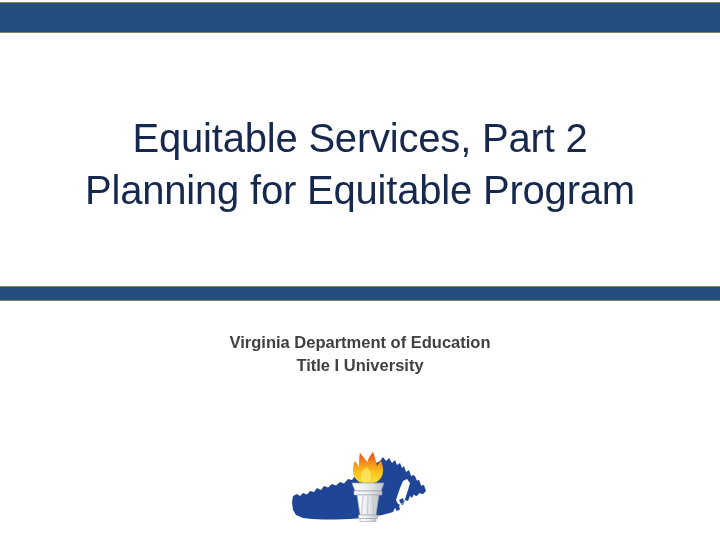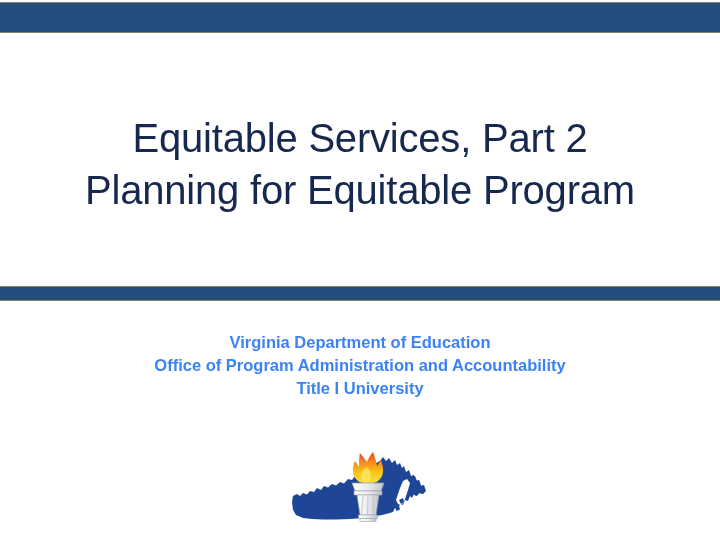"Virginia Department of Education" .subtitle-line { color: #3b82f6 -> #404040 }
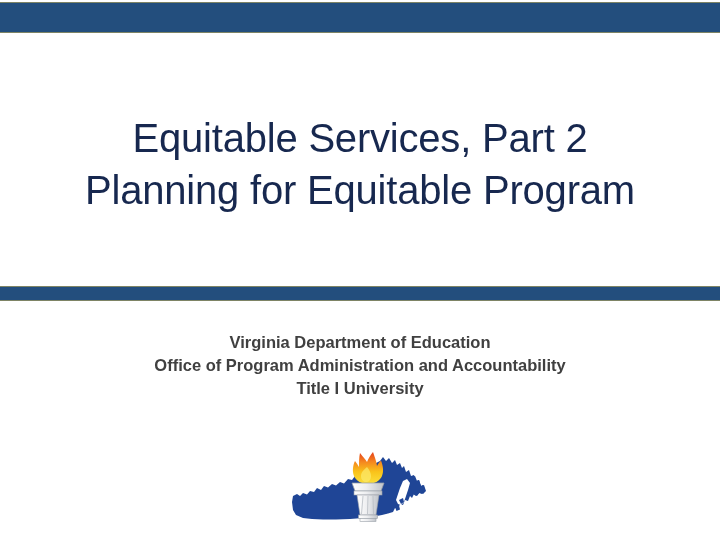"Office of Program Administration and" span.subtitle-line { html: <span>Office of Program Administration and Accountability</span> -> none }
